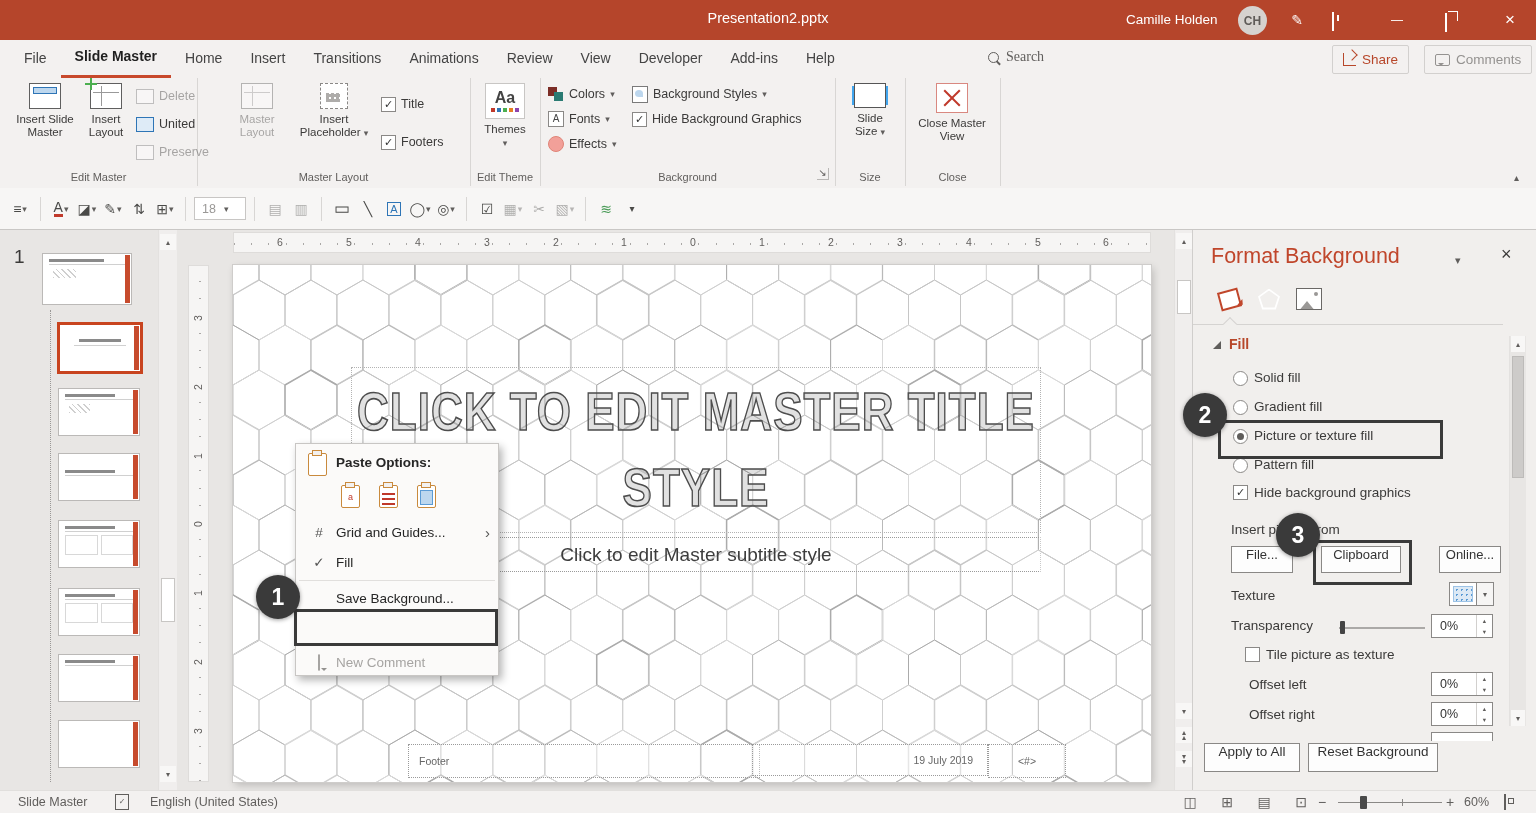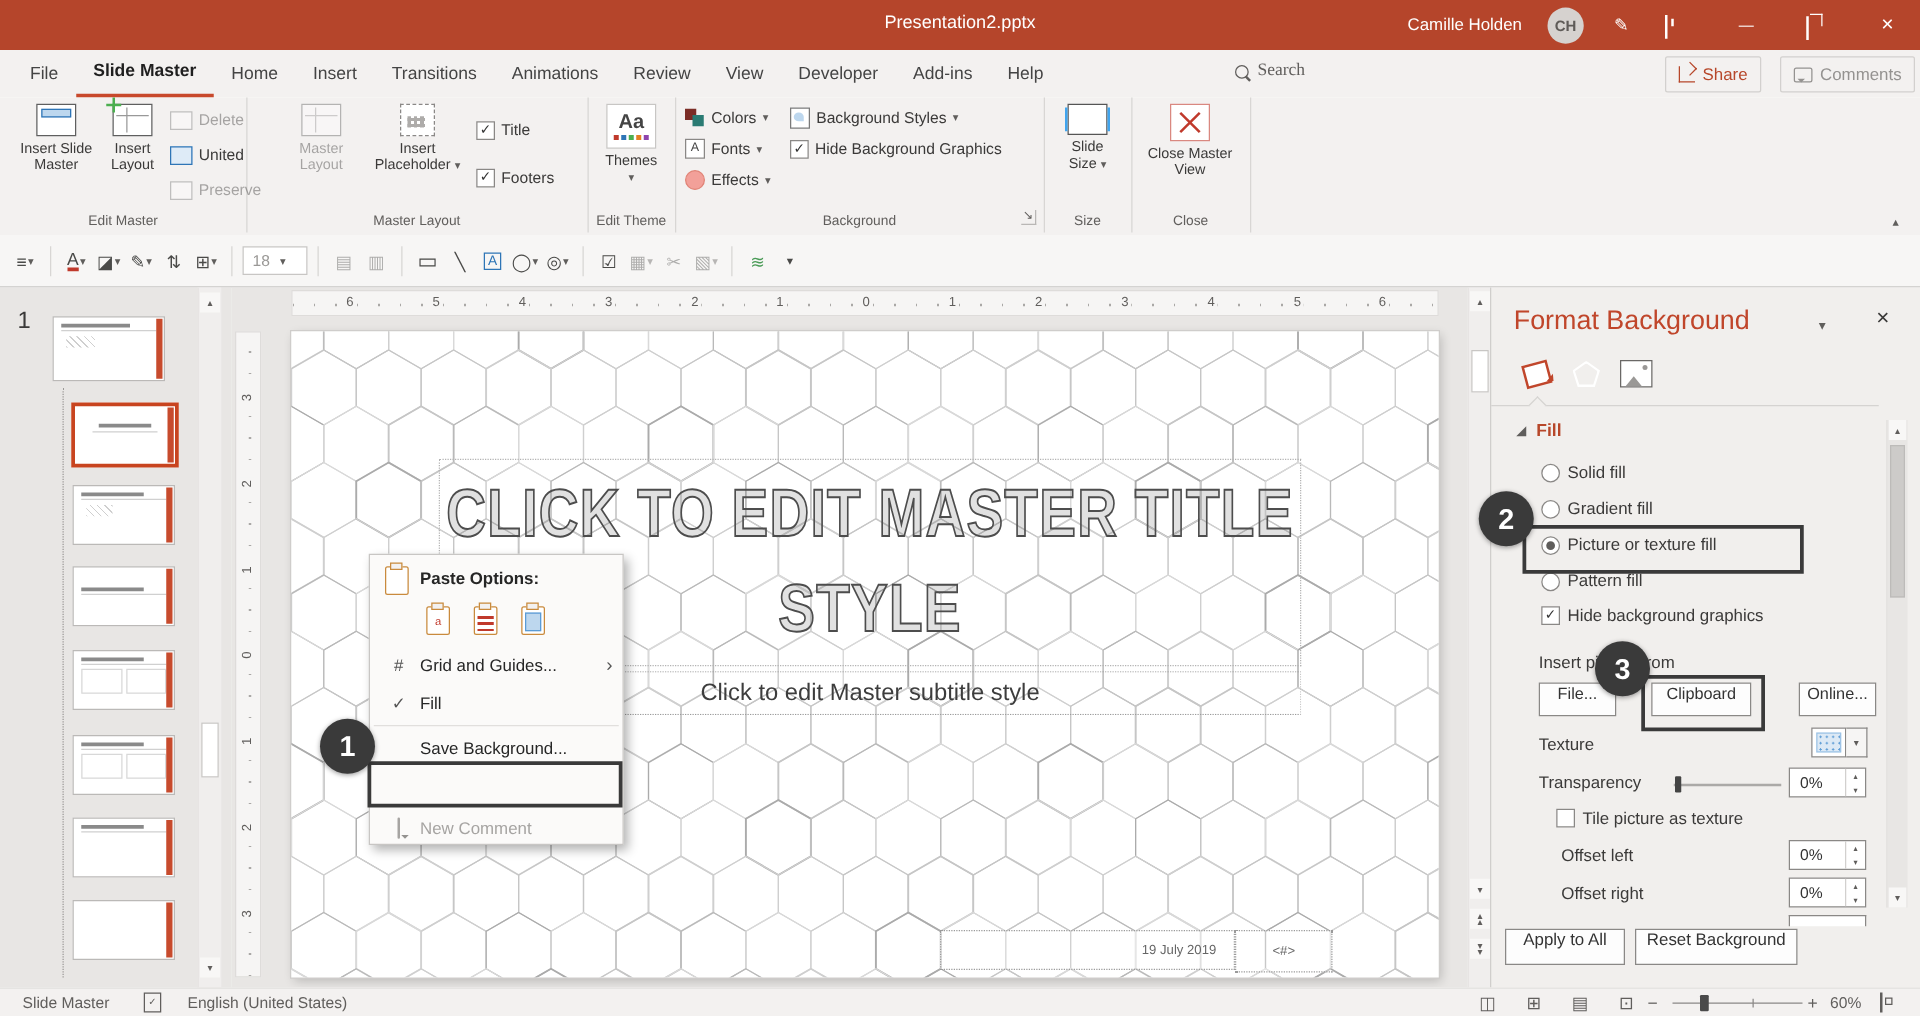"Footer" div.fbox { html: none -> <div> <span>Footer</span> </div> }
